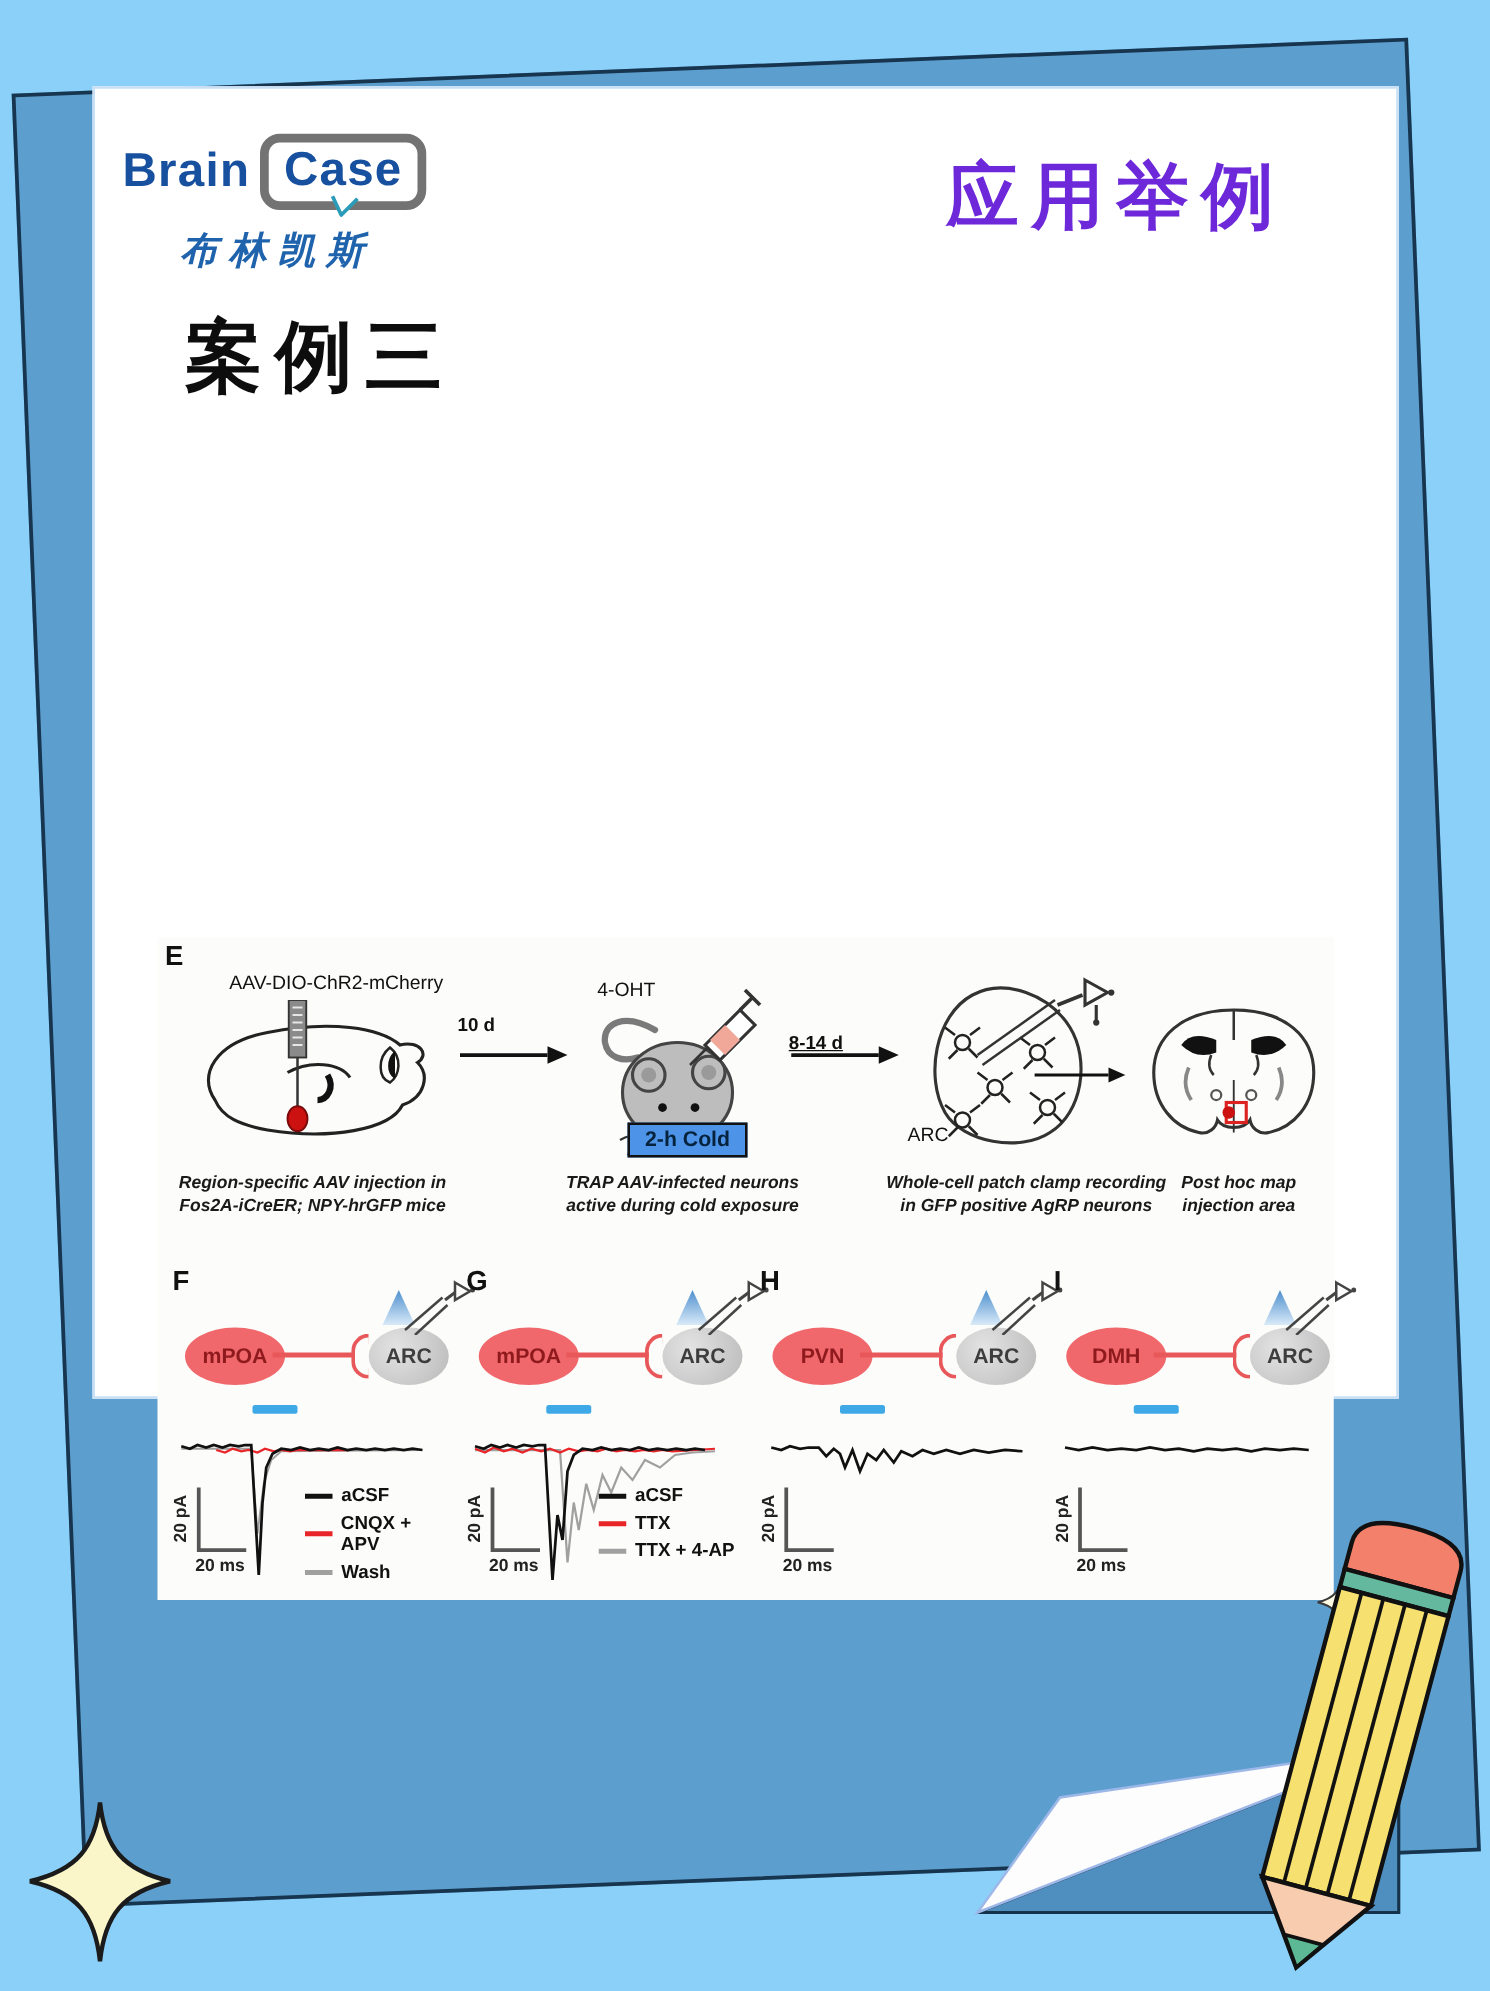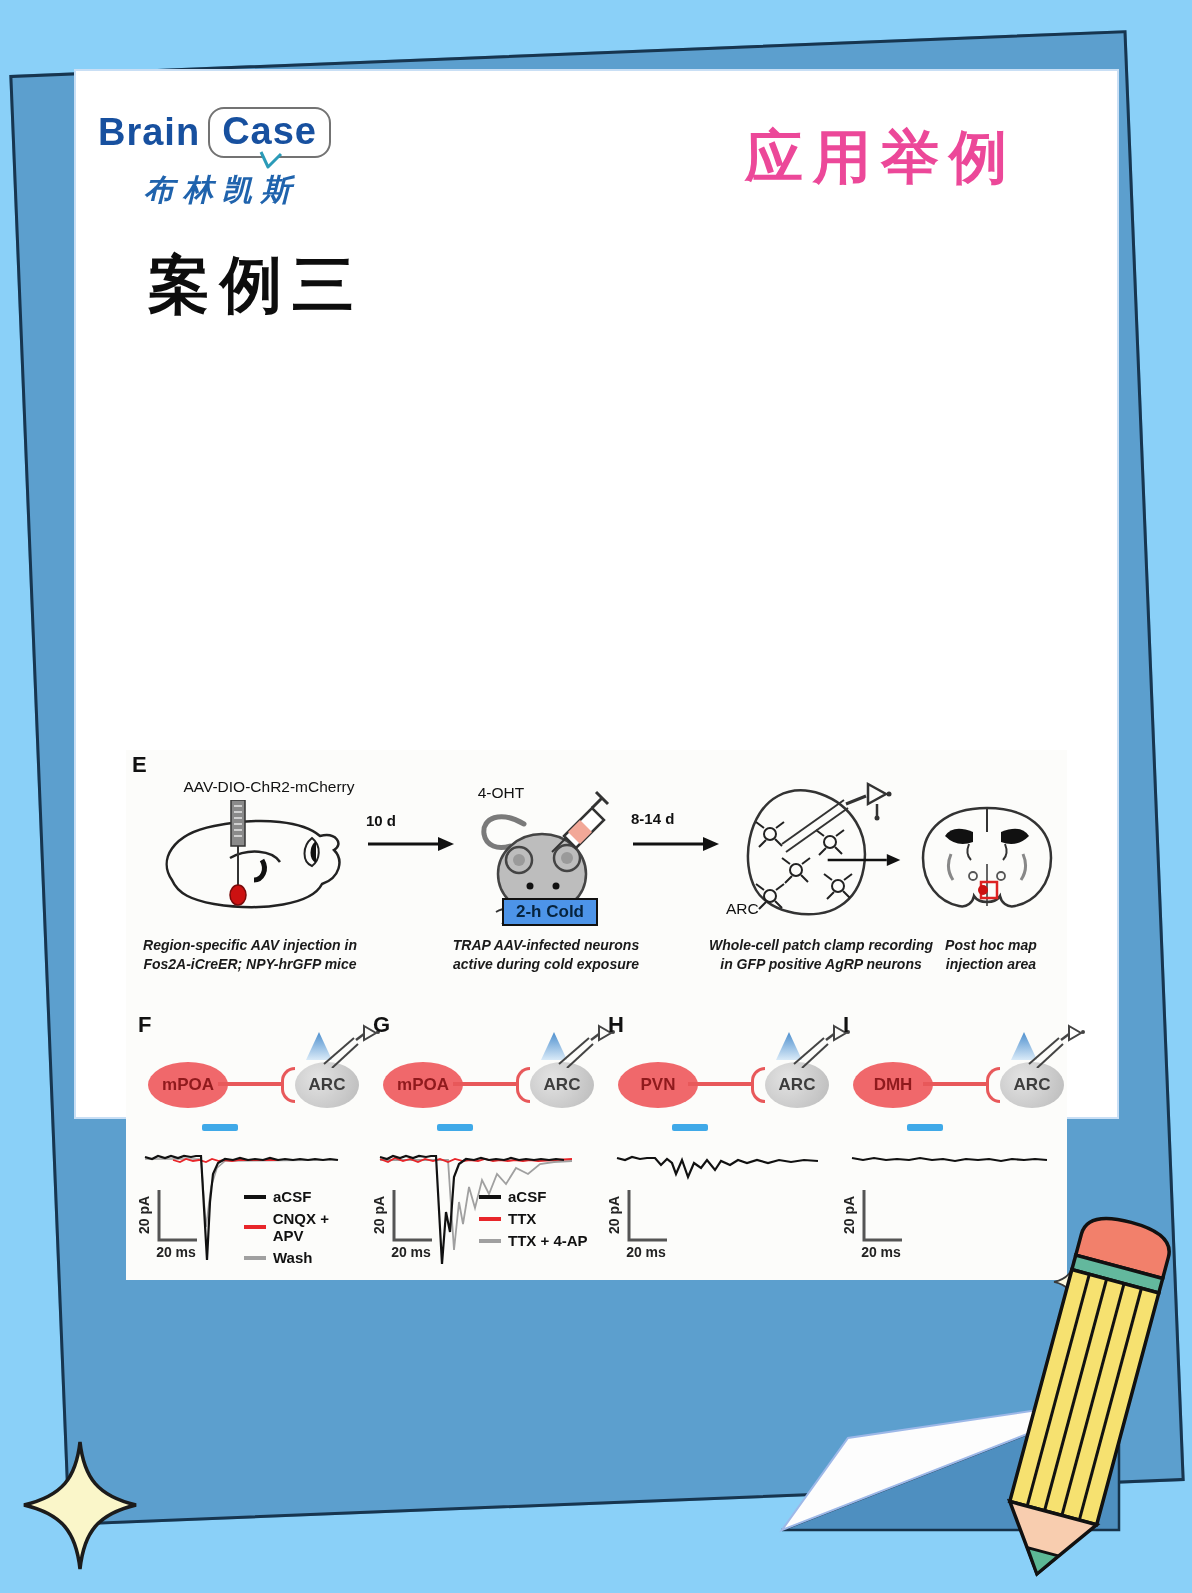"Case" .bubble { border: 2px solid #737373 -> 7px solid #737373 }
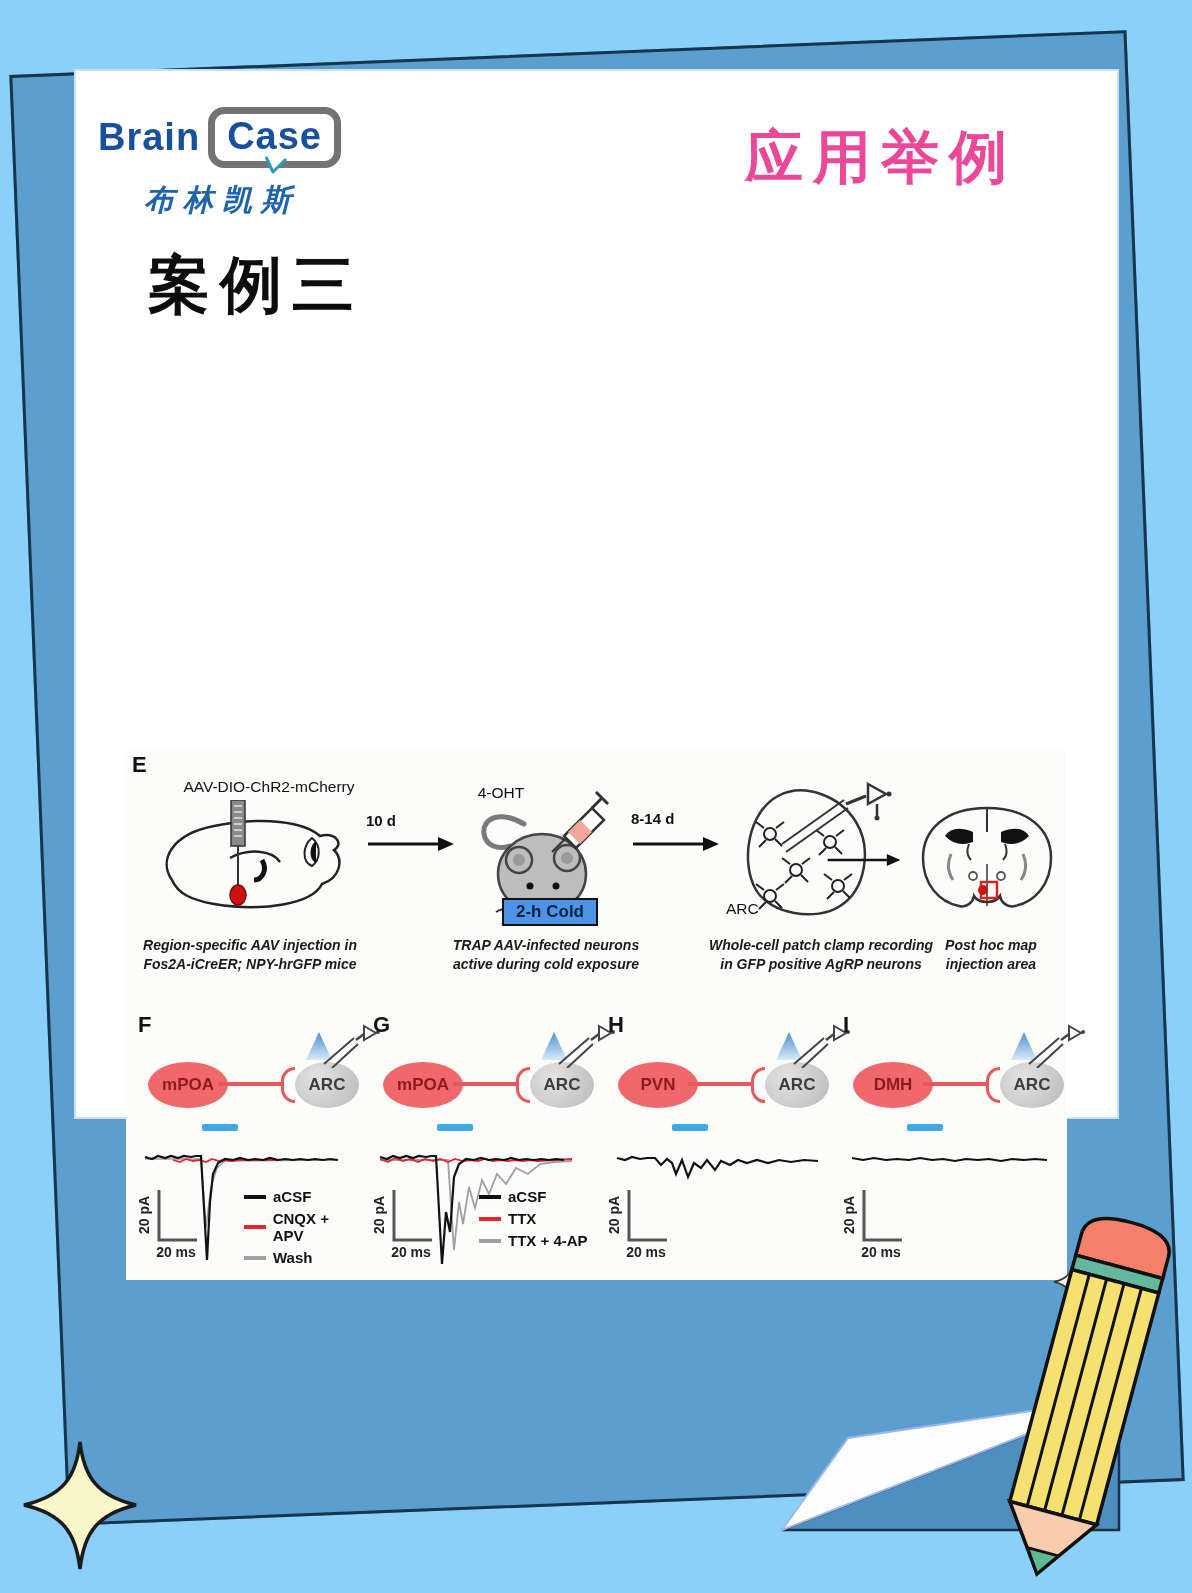"应用举例" .page-title { color: #ec4899 -> #6d28d9; right: 100px -> 88px }
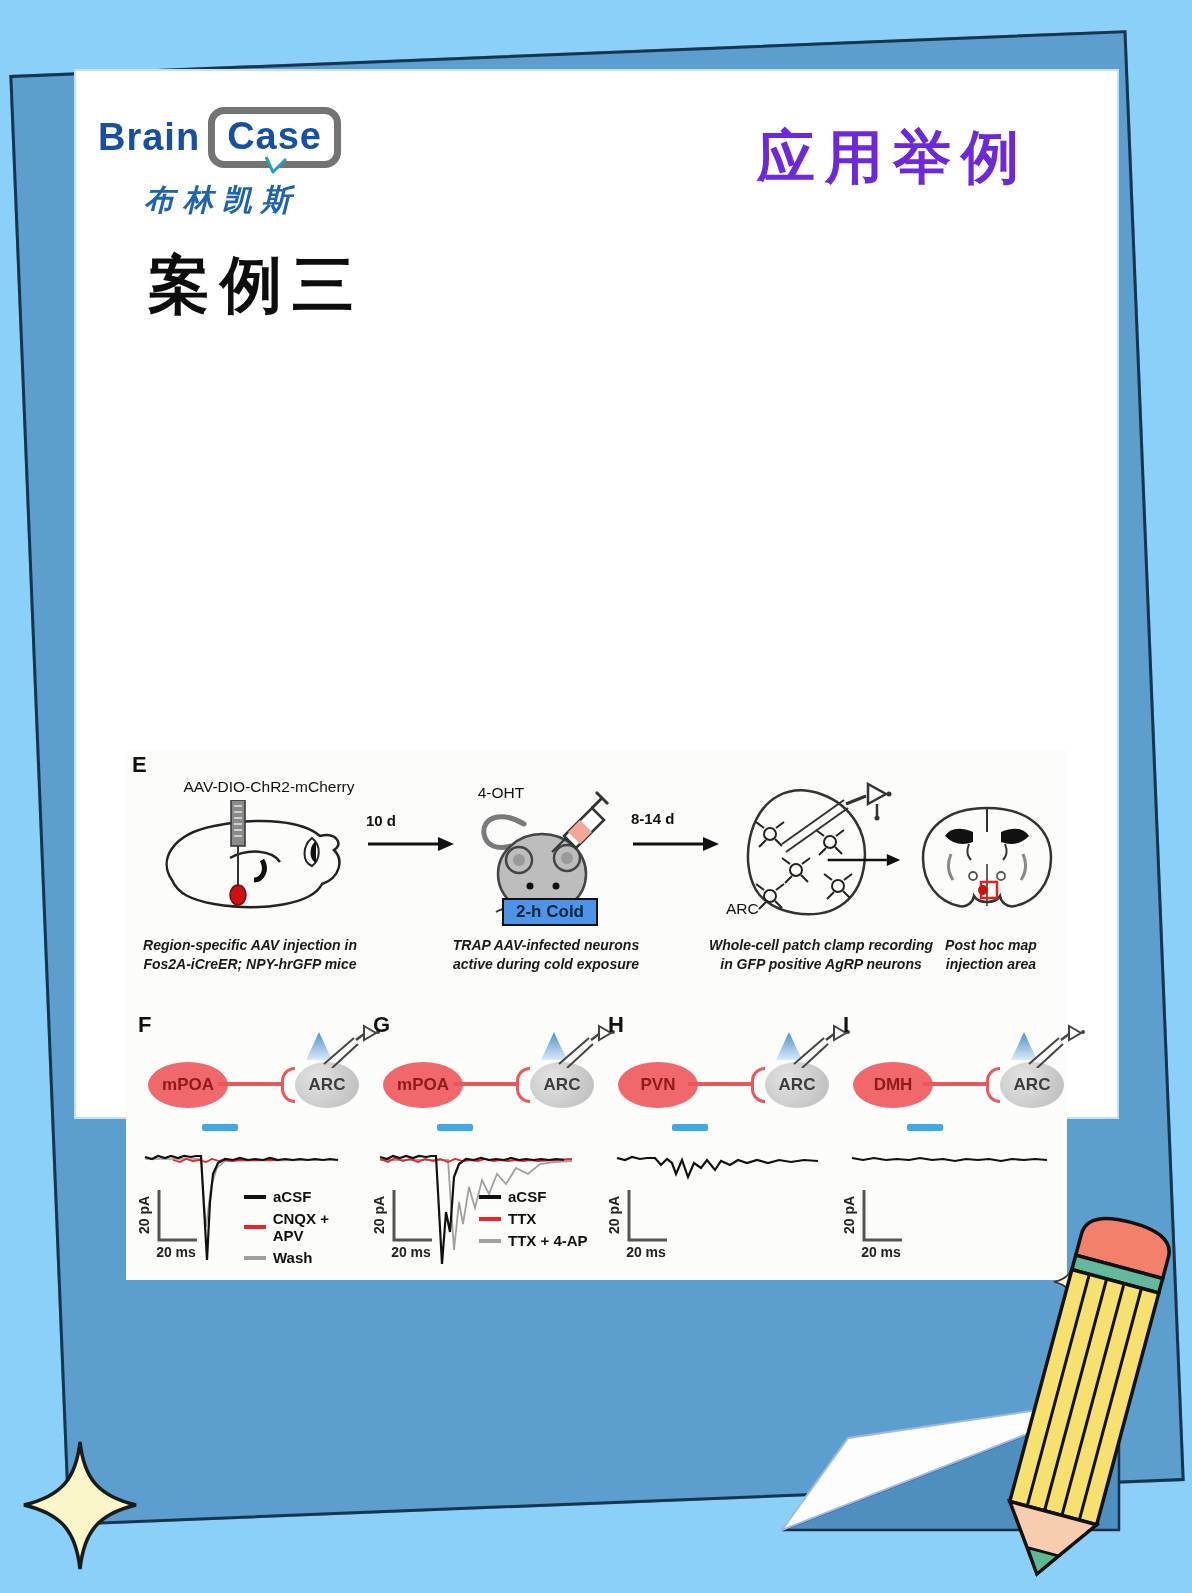"8-14 d" div.fig-abs { text-decoration: none -> underline; top: 60px -> 76px }
